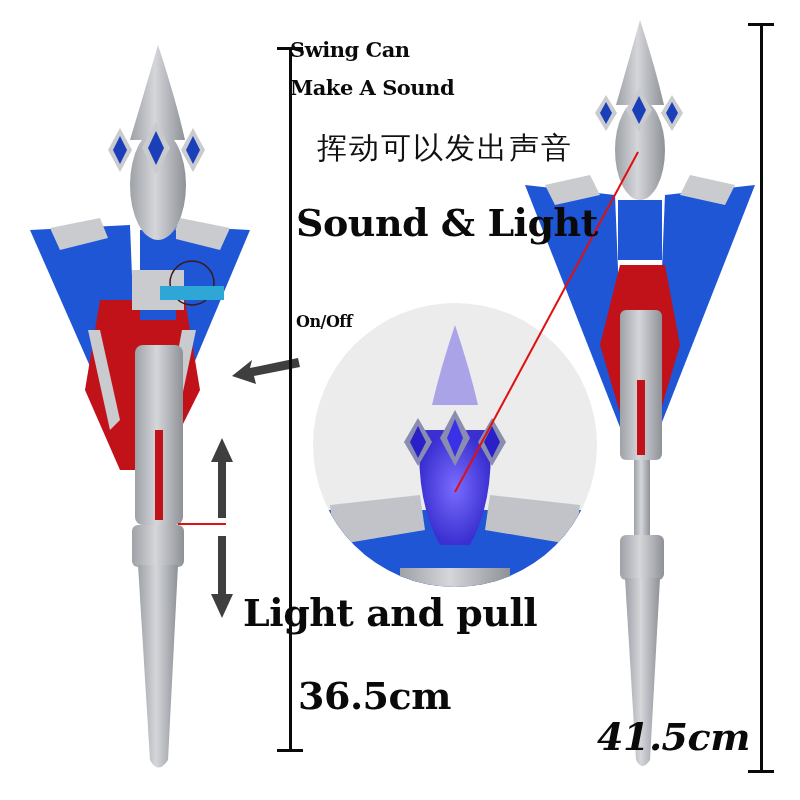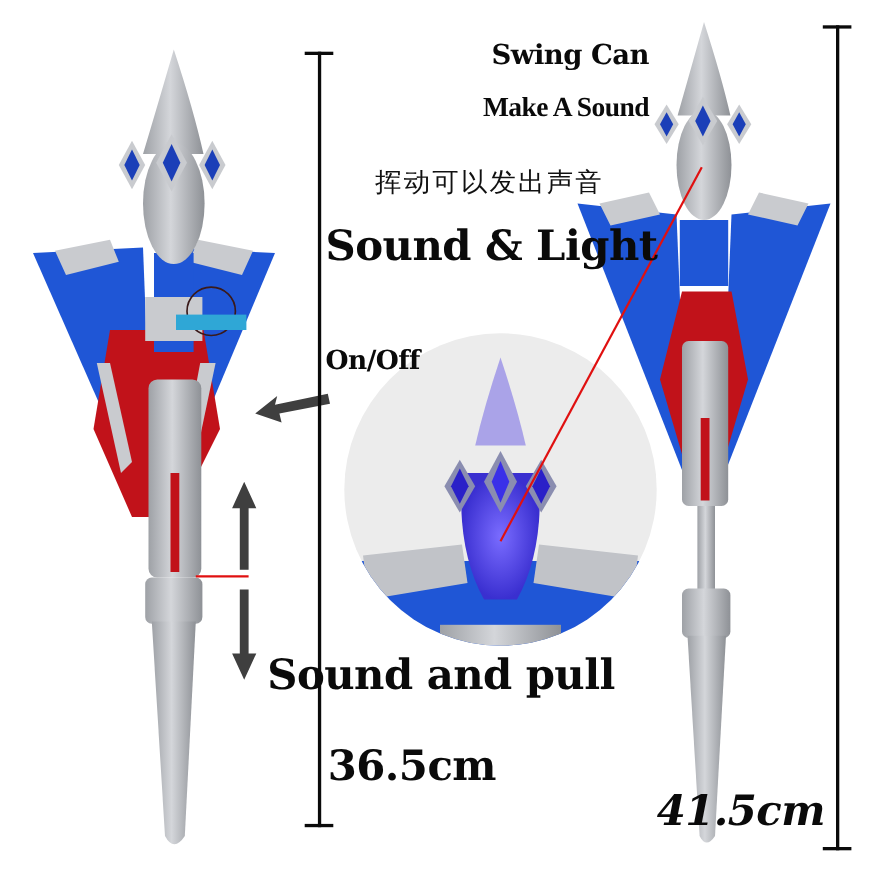"Swing Can" .headline { font-size: 25px -> 21px; text-align: right -> left }
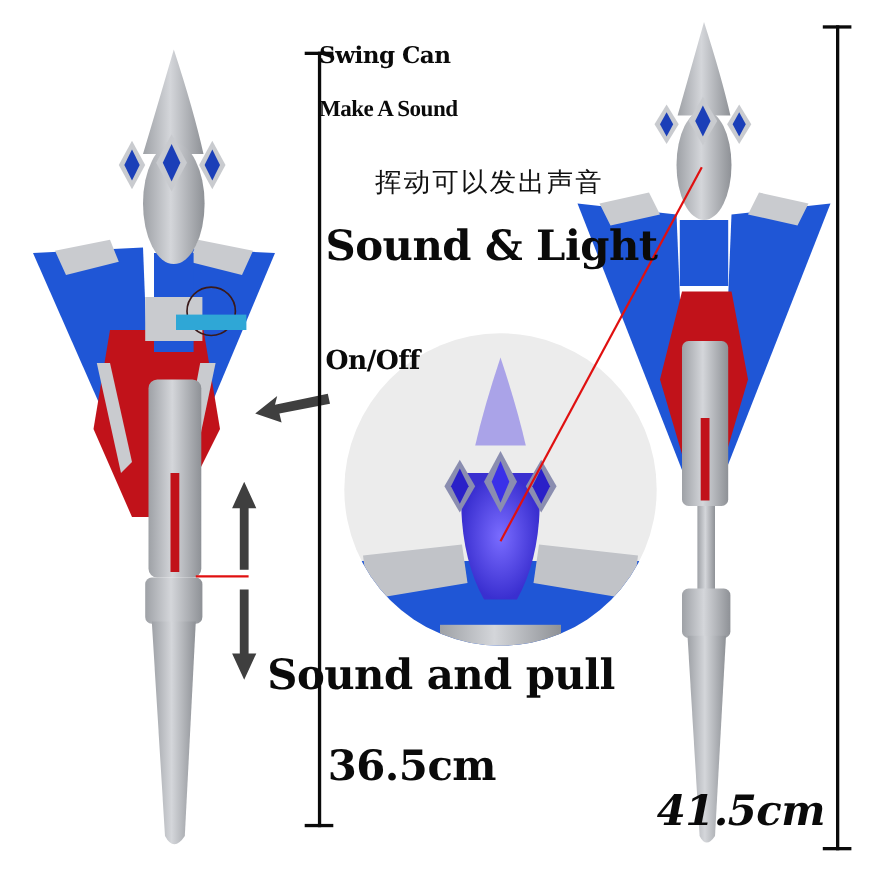"Make A Sound" div.abs { font-family: Liberation Serif, serif -> none; top: 81px -> 71px }
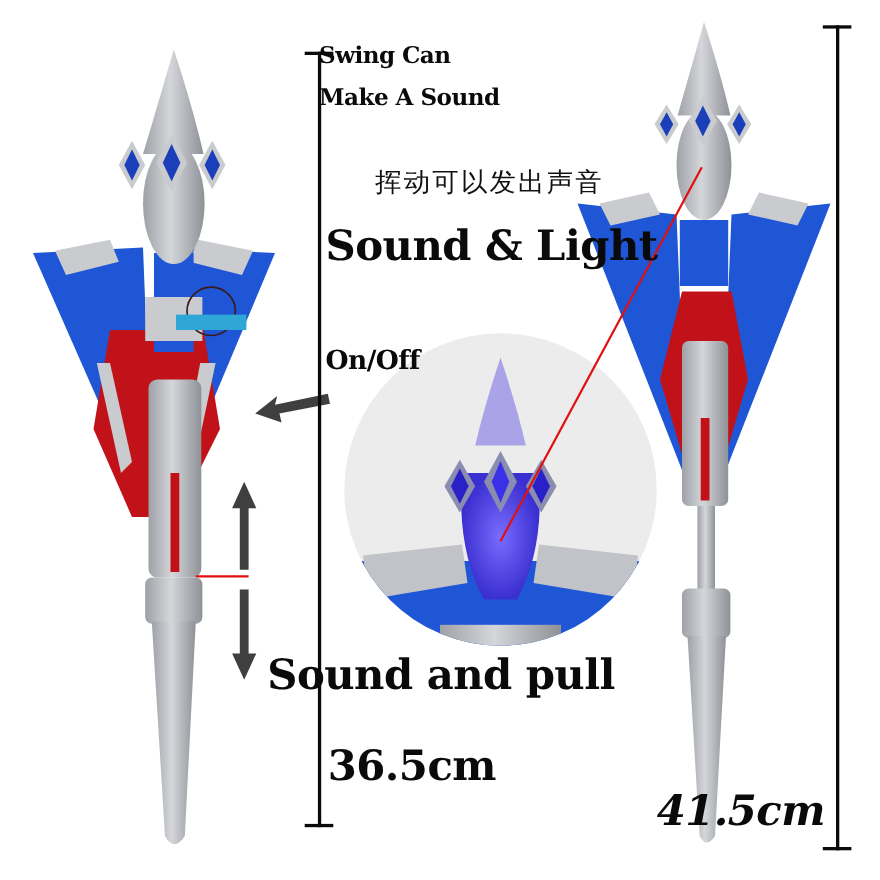"挥动可以发出声音" .cn { font-size: 24px -> 30px; margin-top: 22px -> none }
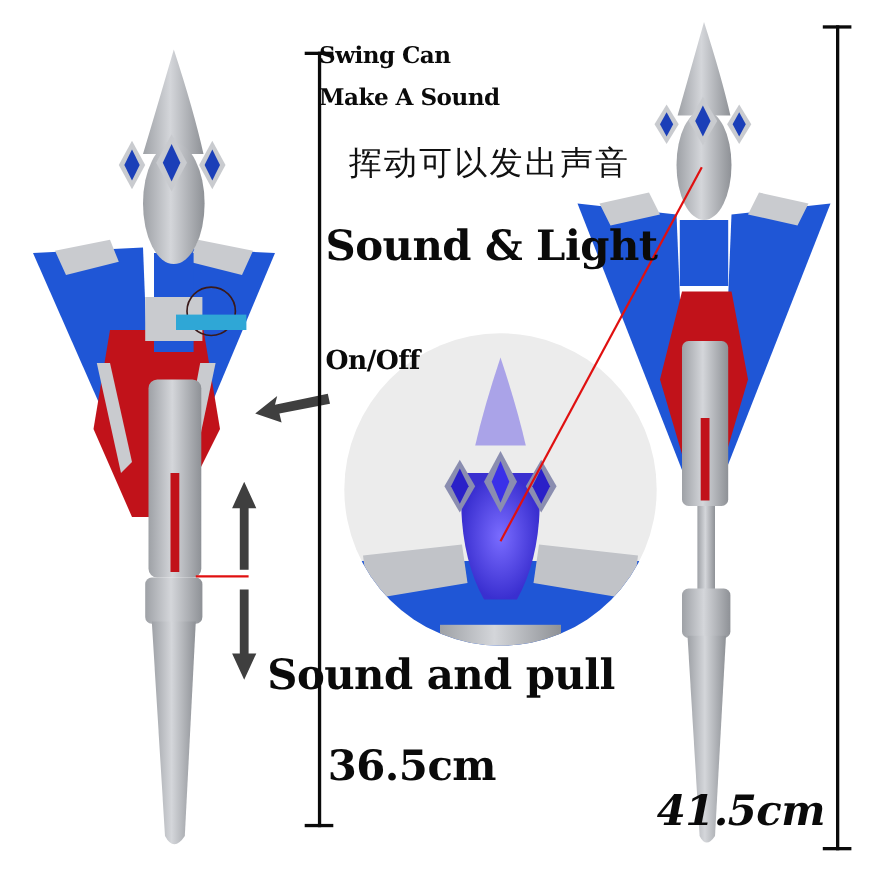"On/Off" div.abs { font-size: 24px -> 16px }
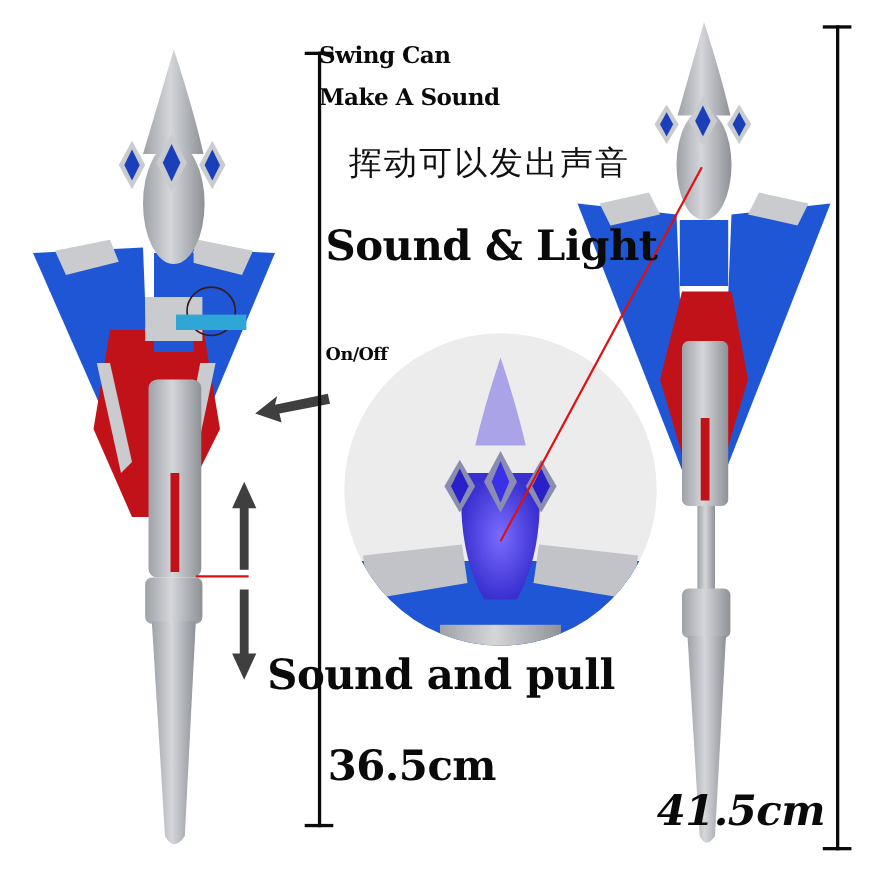"Sound and pull" div.abs { text: Sound -> Light }
